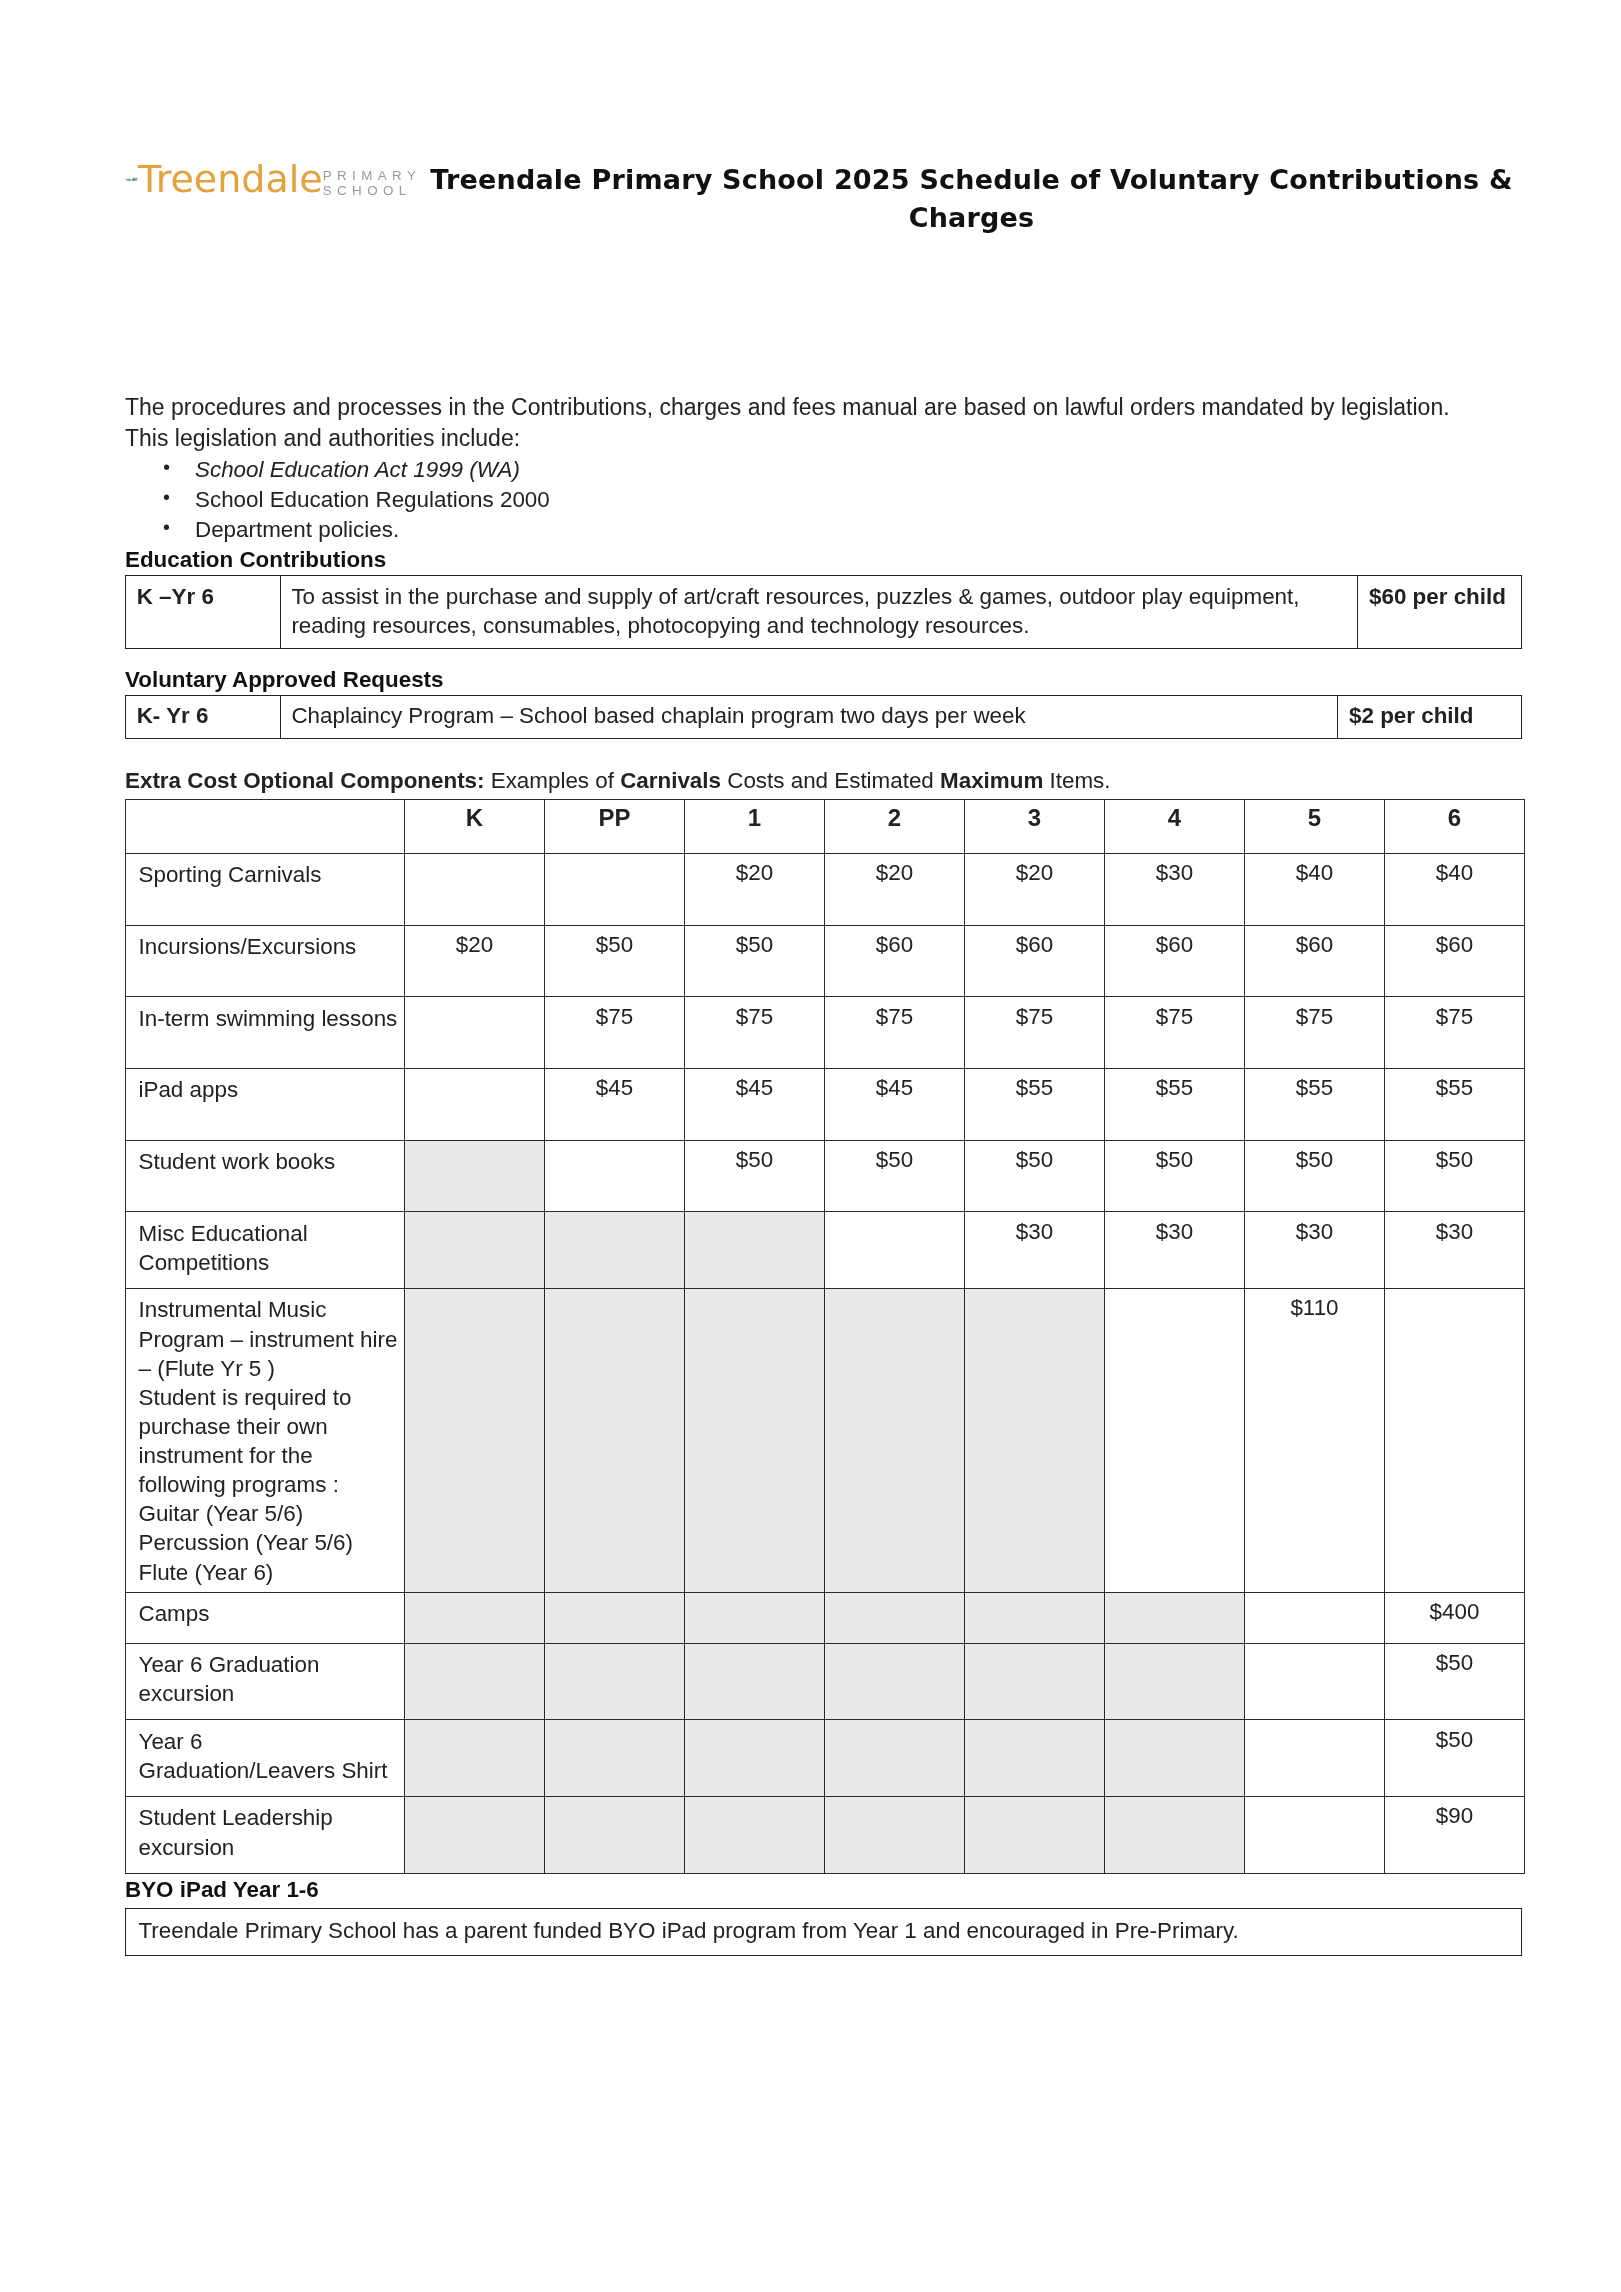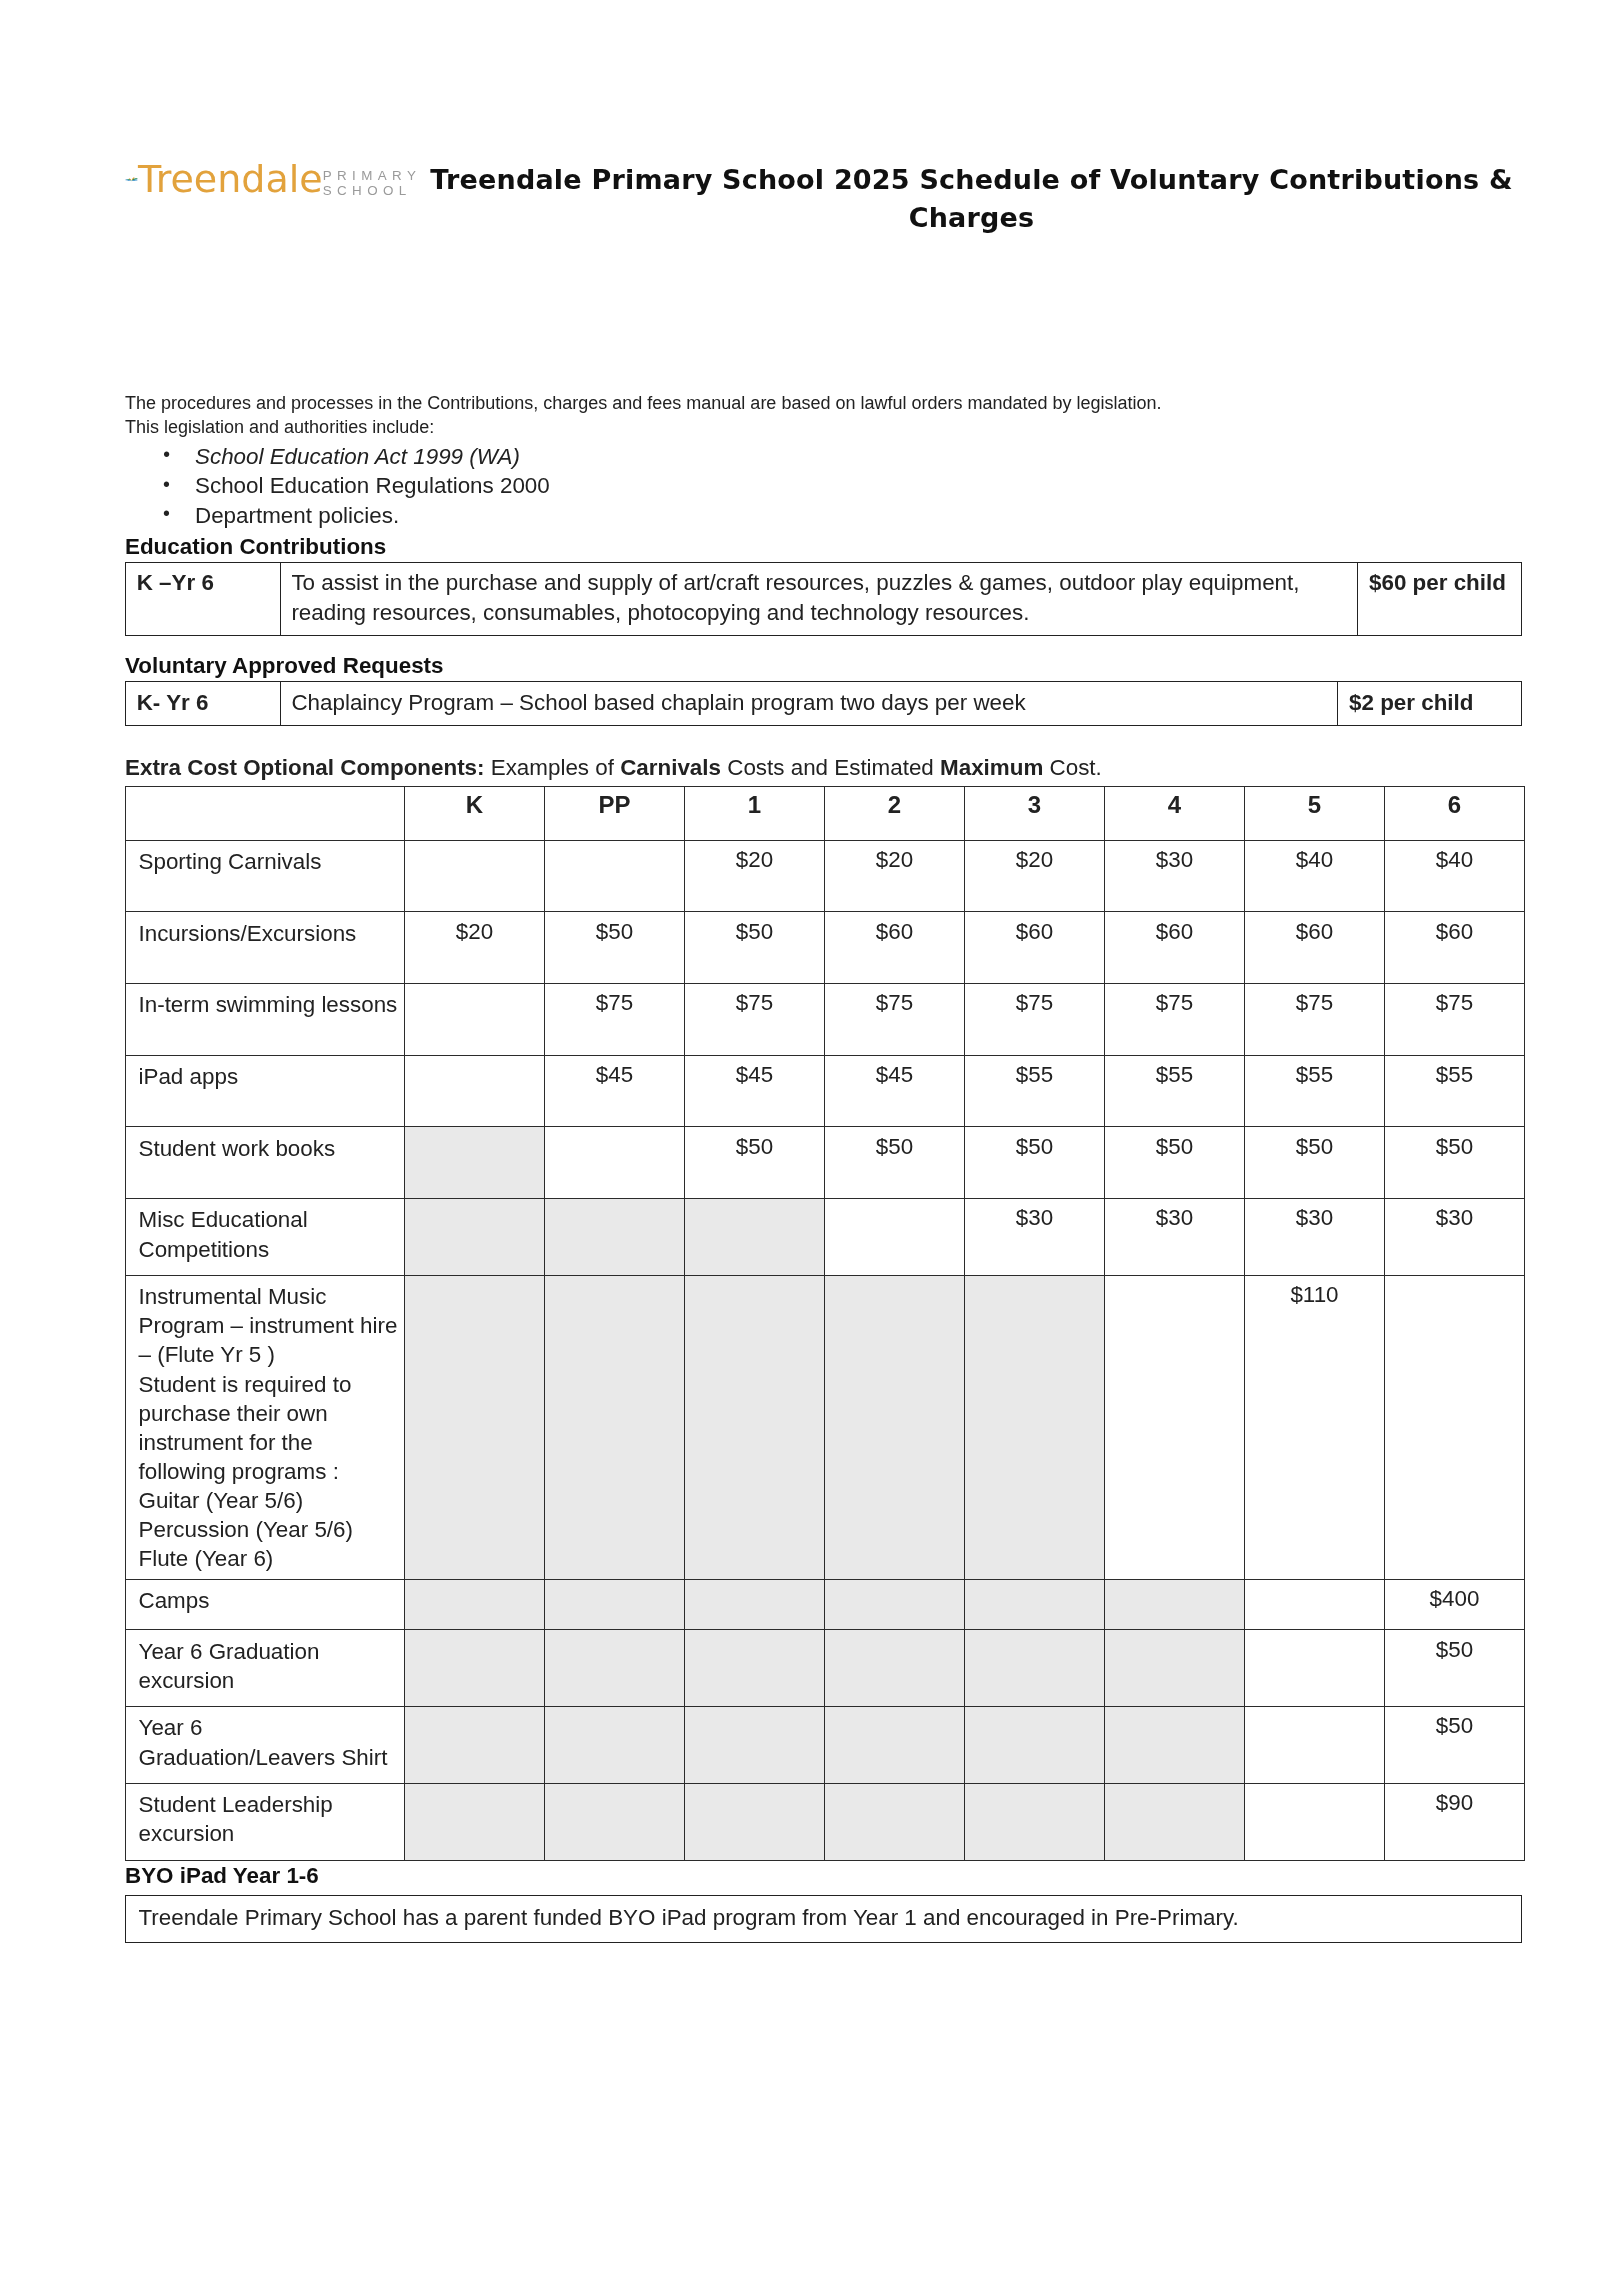"The procedures and processes in" .para { font-size: 18px -> 23px }
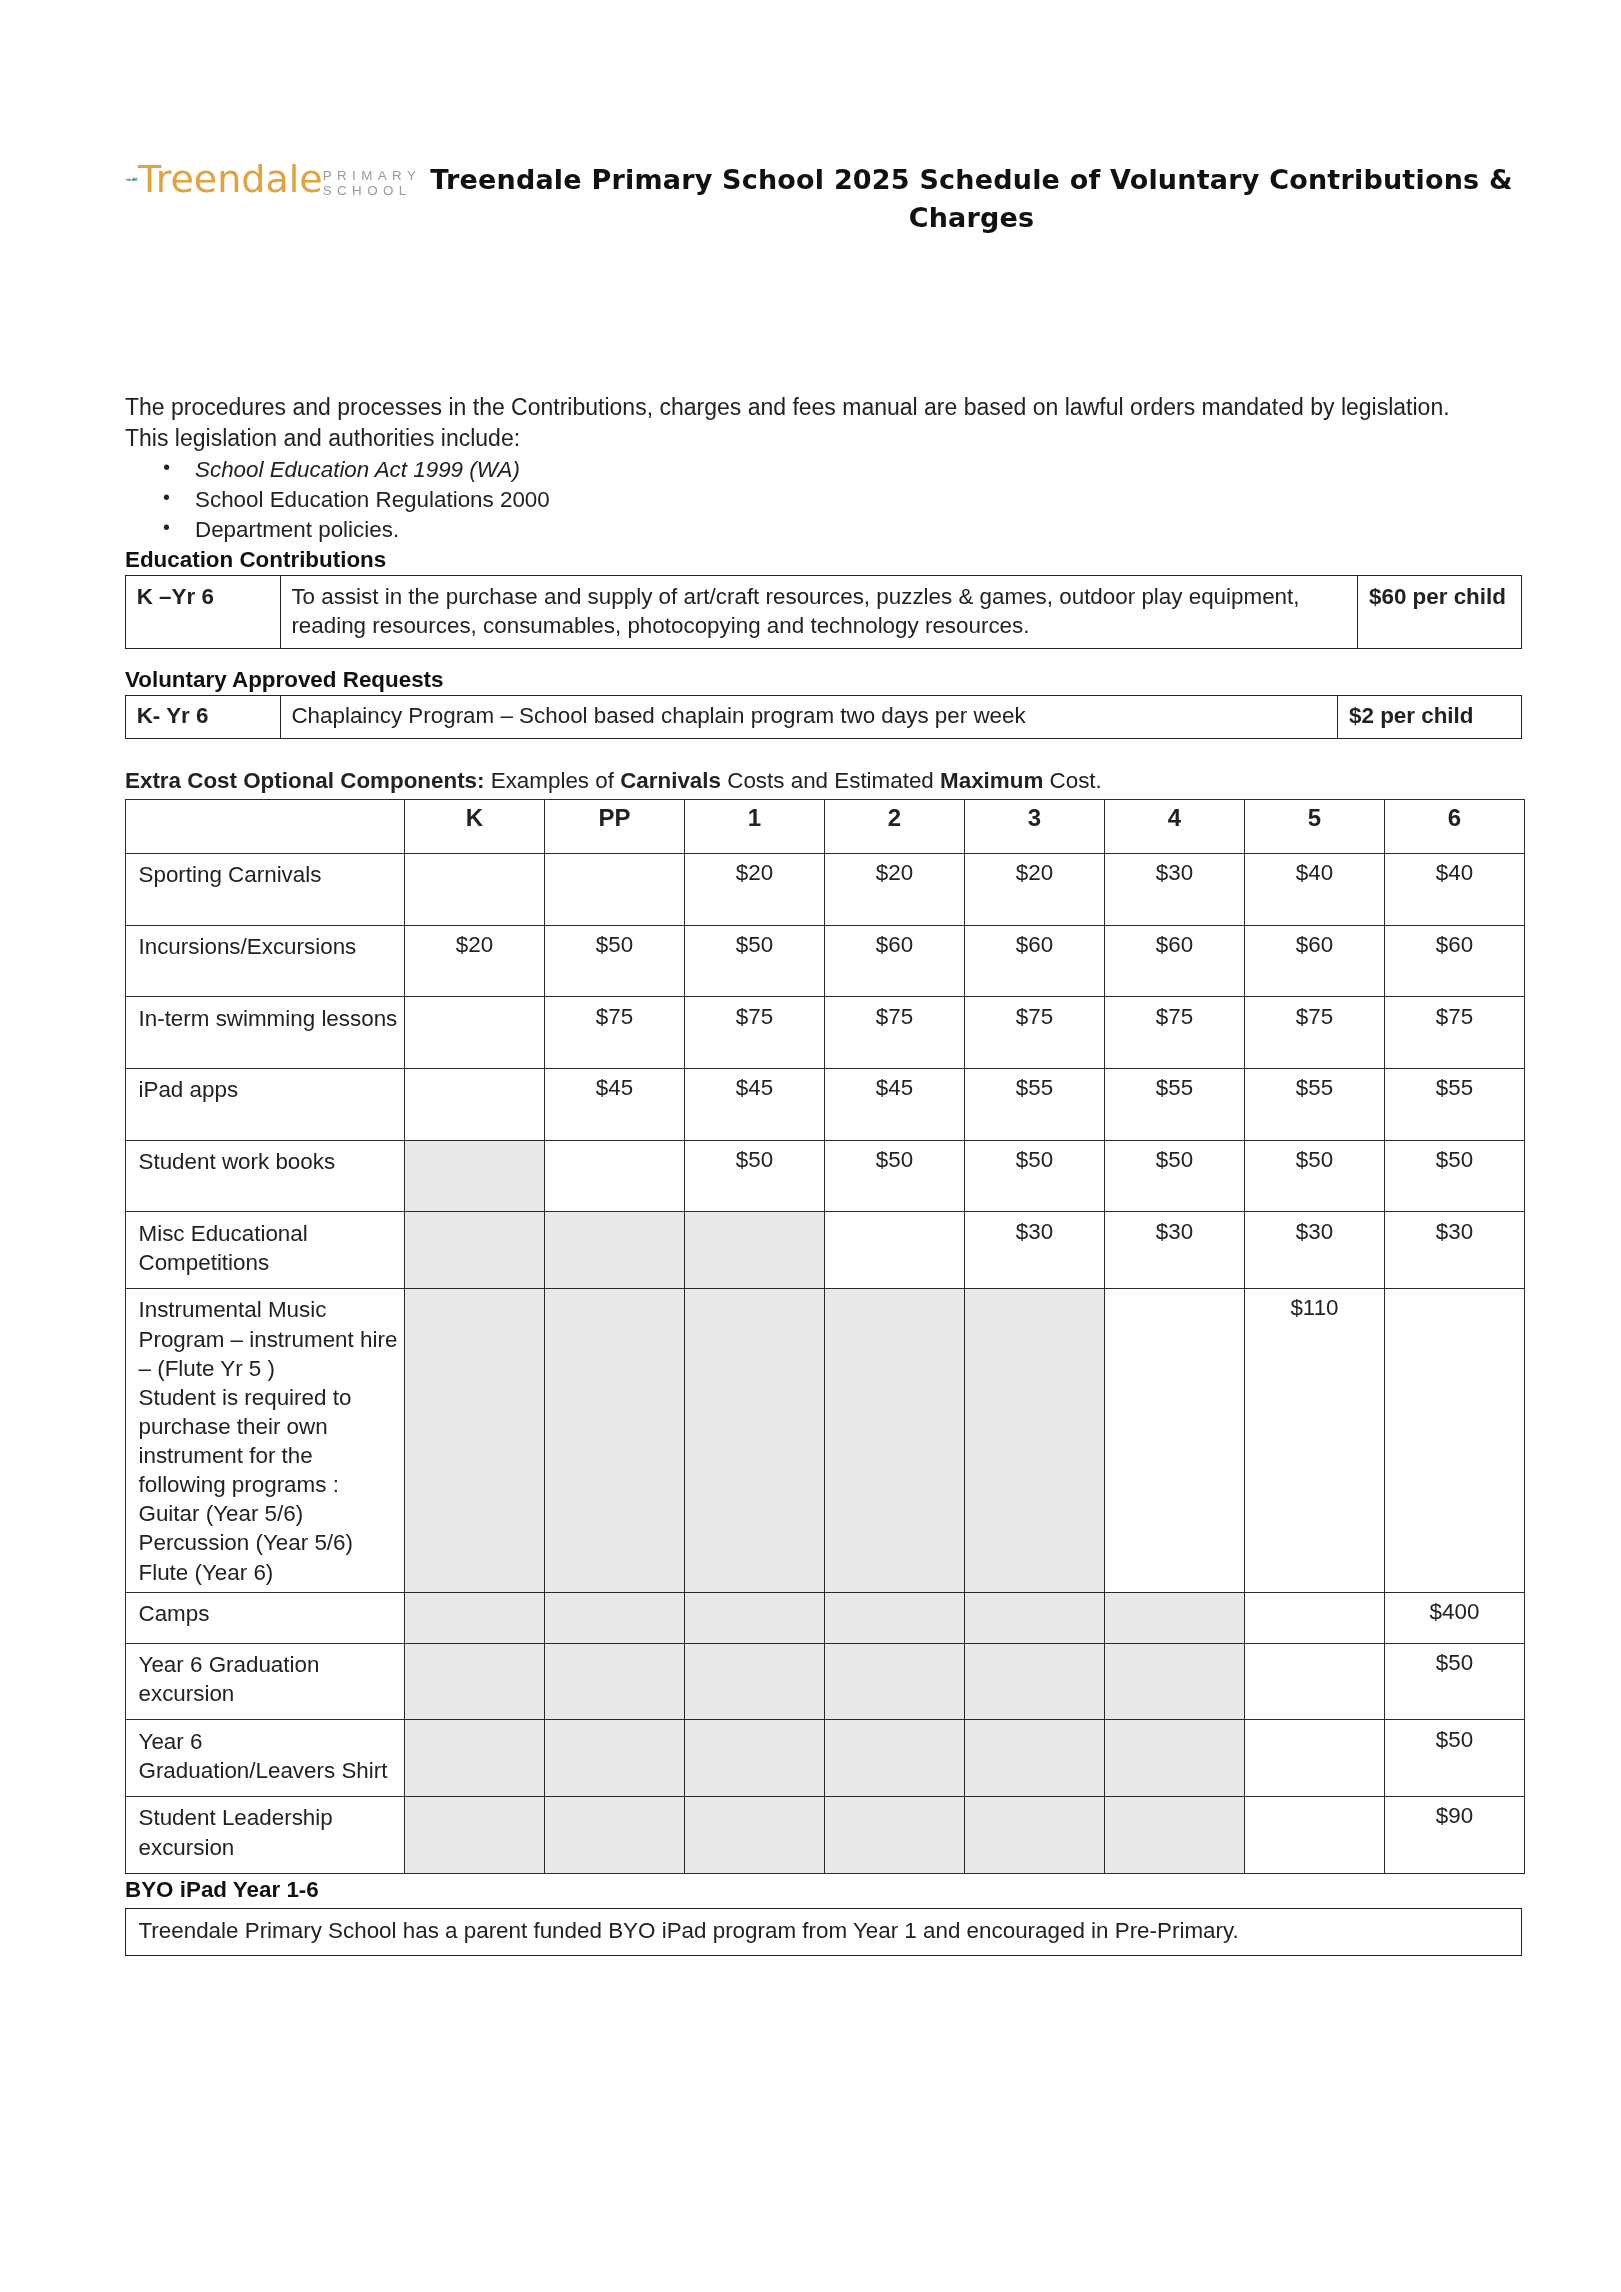"Cost." span { text: Cost -> Items }
